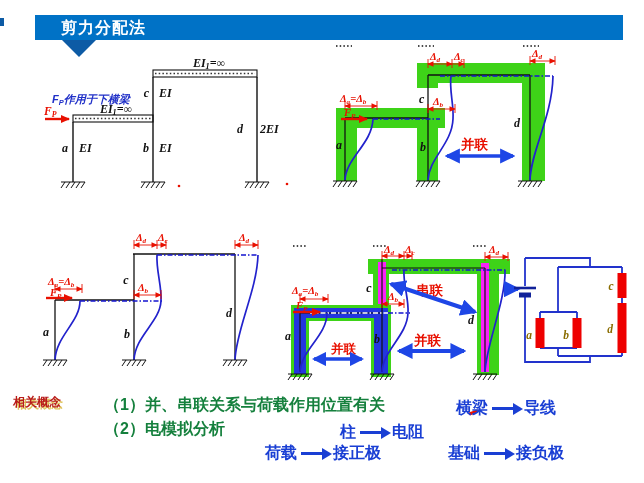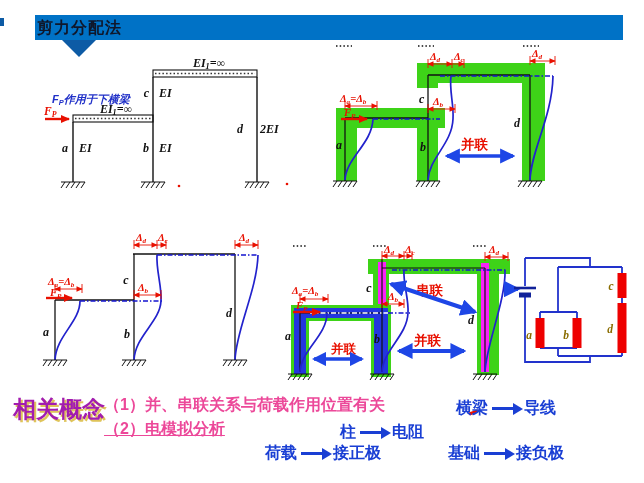"剪力分配法" .bar { color: #0f172a -> #ffffff; padding-left: 2px -> 26px }
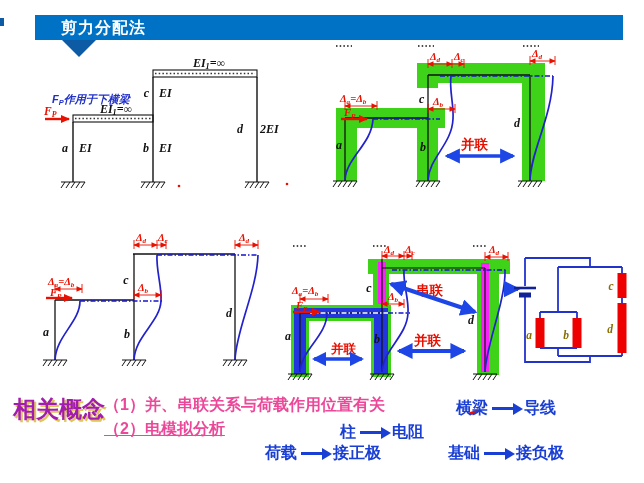"相关概念" .heading { color: #a21caf -> #b91c1c; font-size: 23px -> 12px }
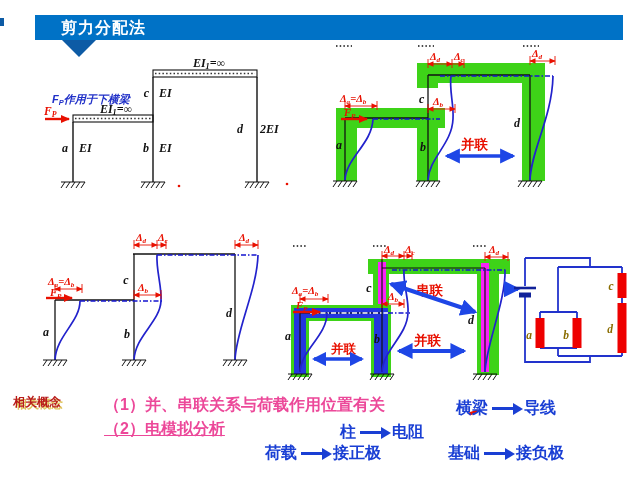"（1）并、串联关系与荷载作用位置有关" .n-red { color: #ec4899 -> #15803d }
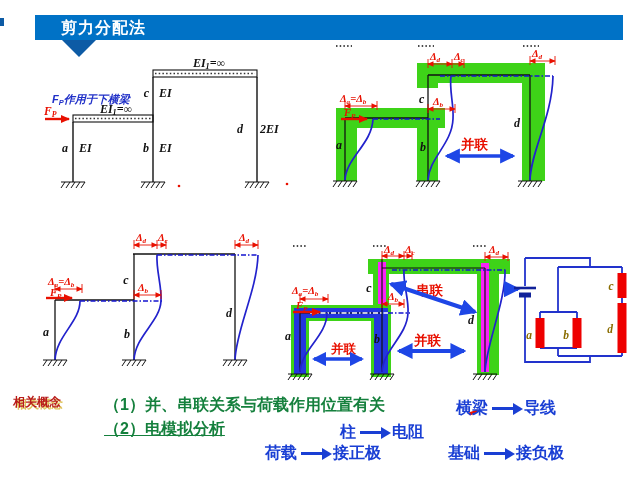"（2）电模拟分析" div.n-red { text-decoration: underline -> none }
